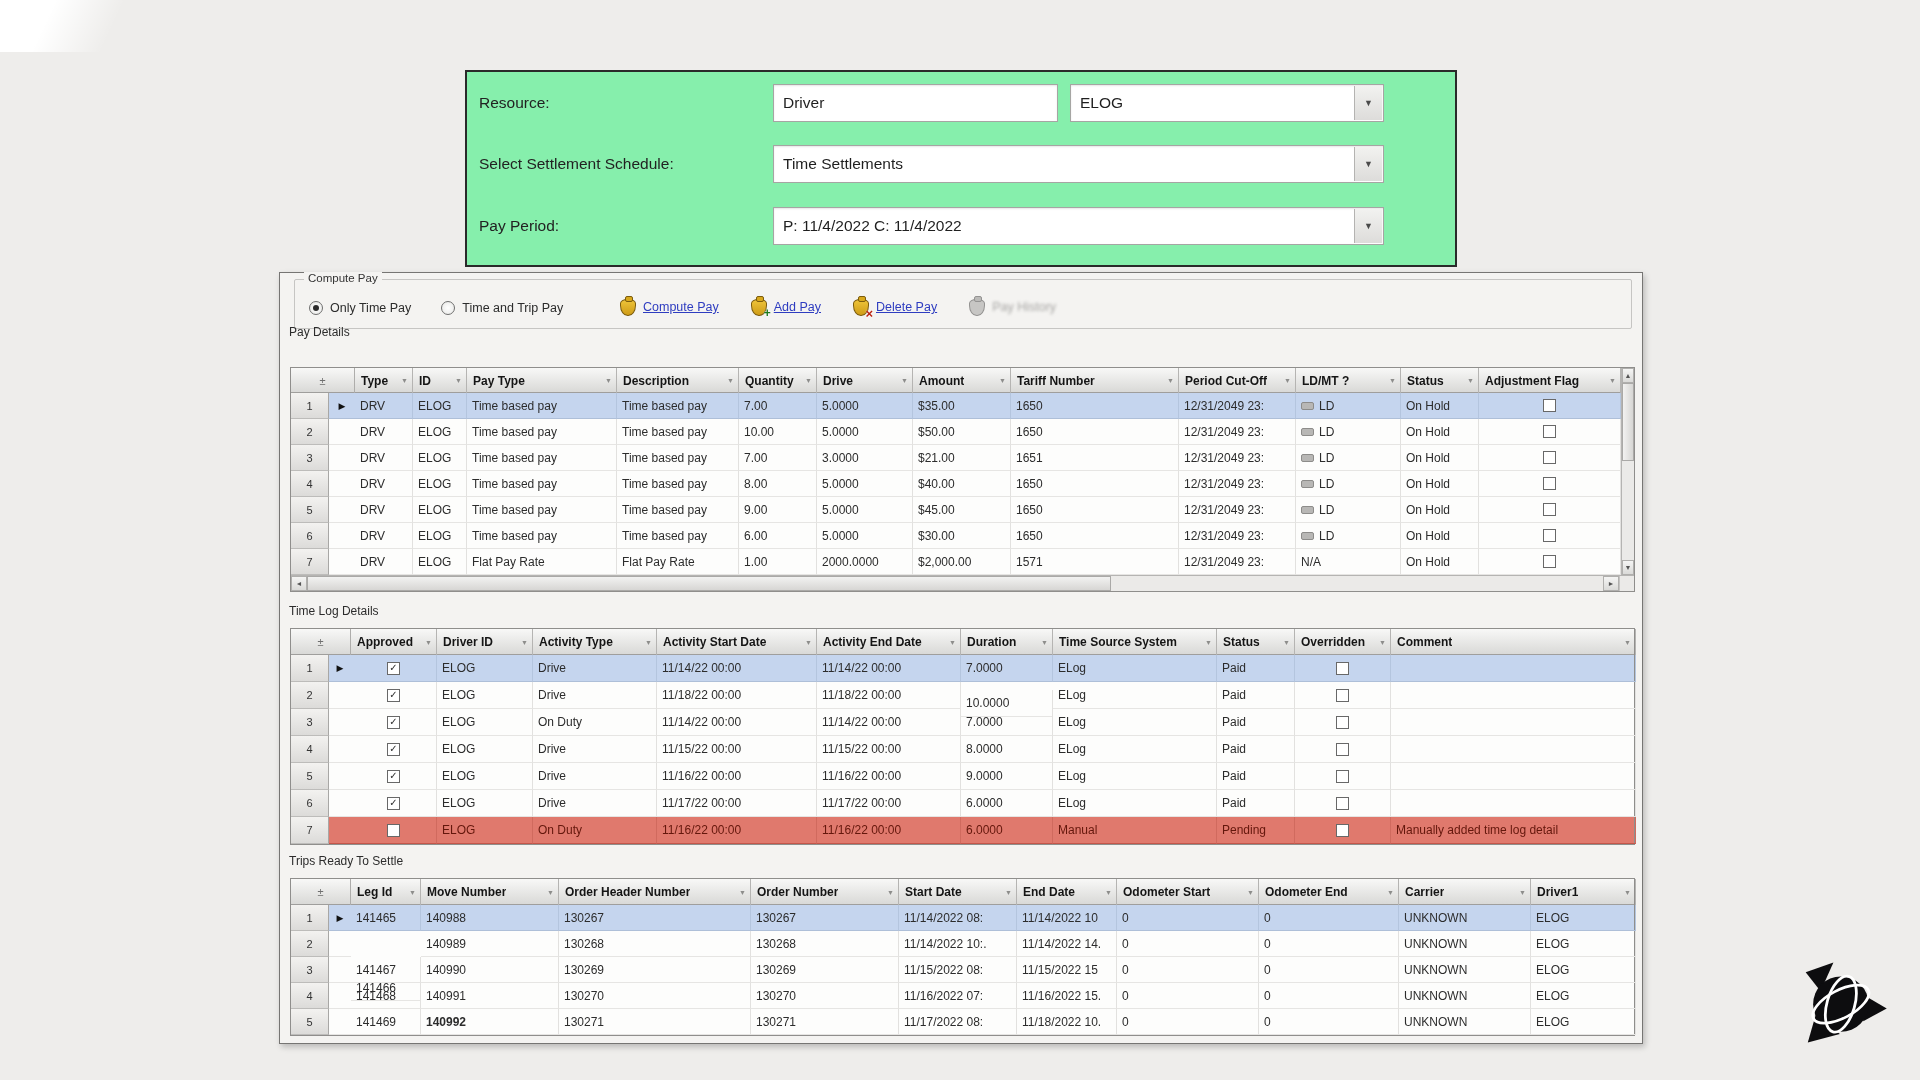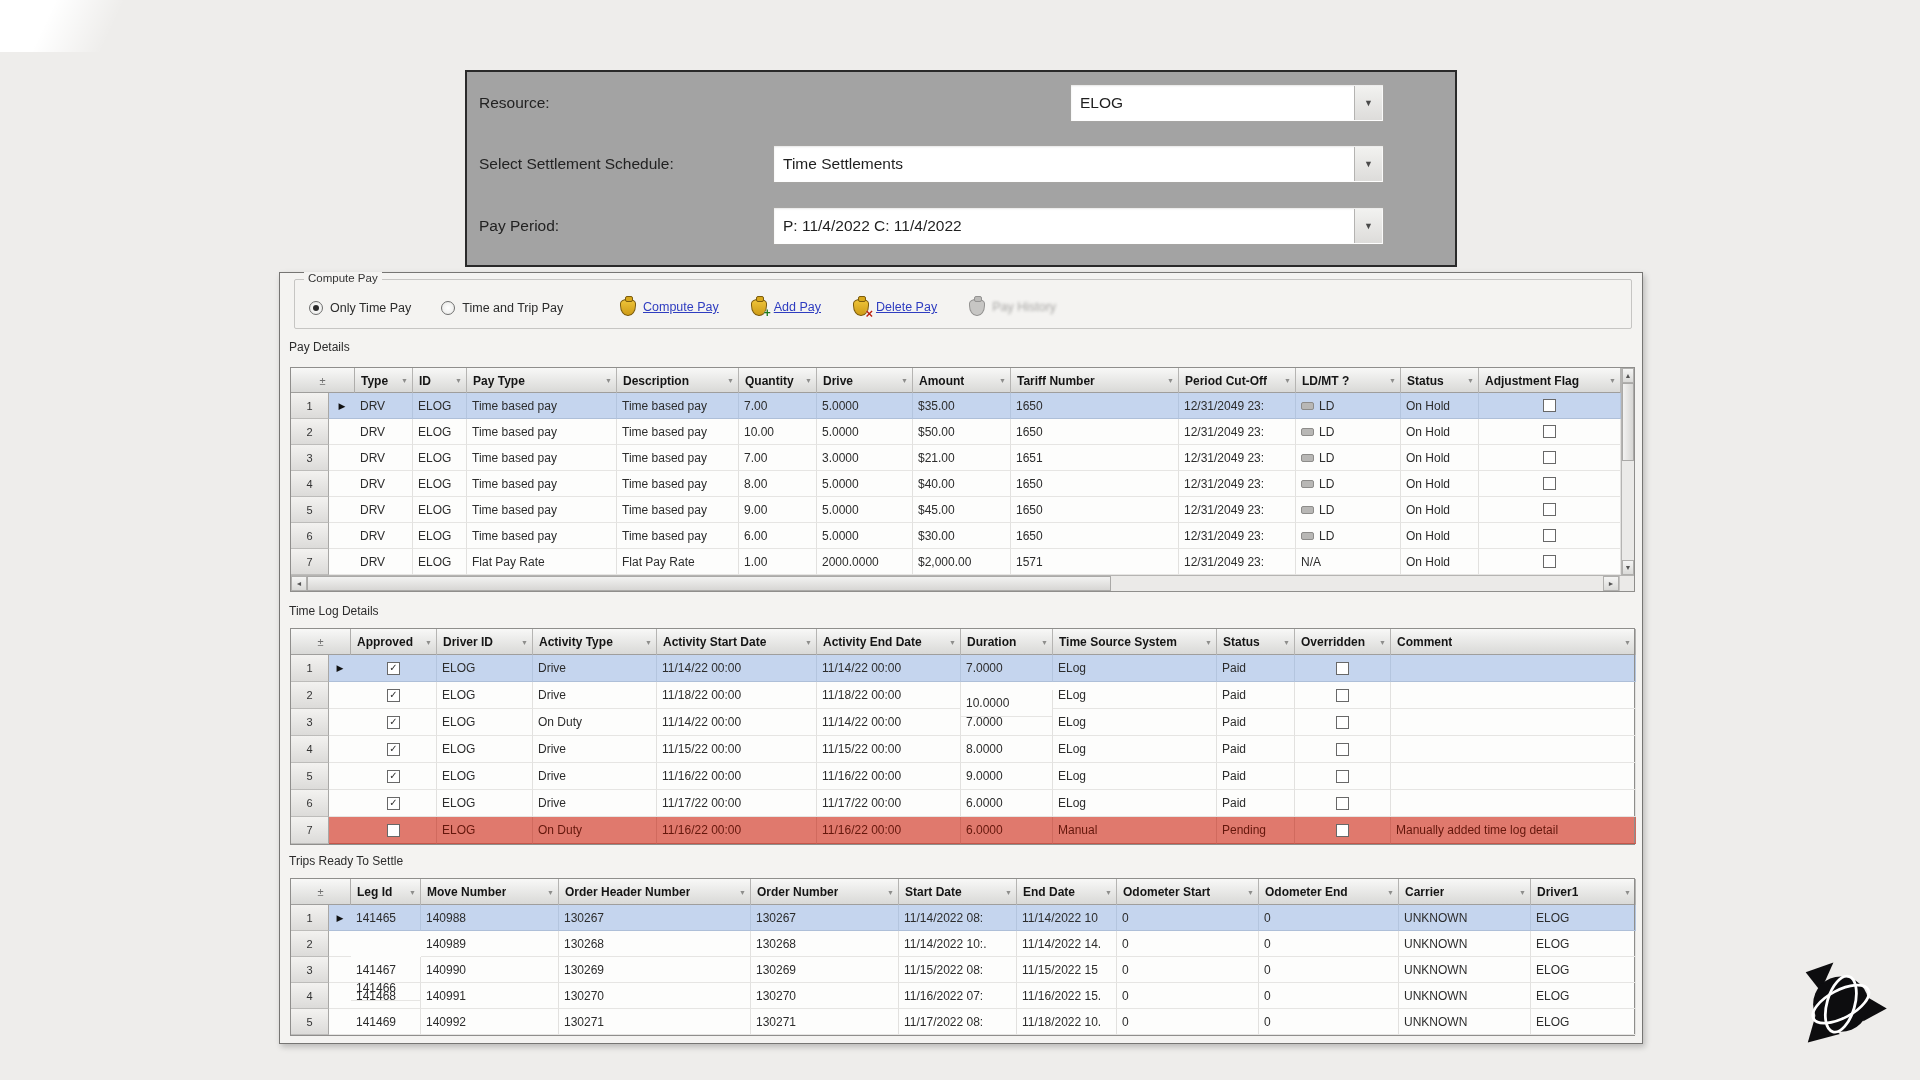"Resource:" .form-box { background: #a3a3a3 -> #86efac }
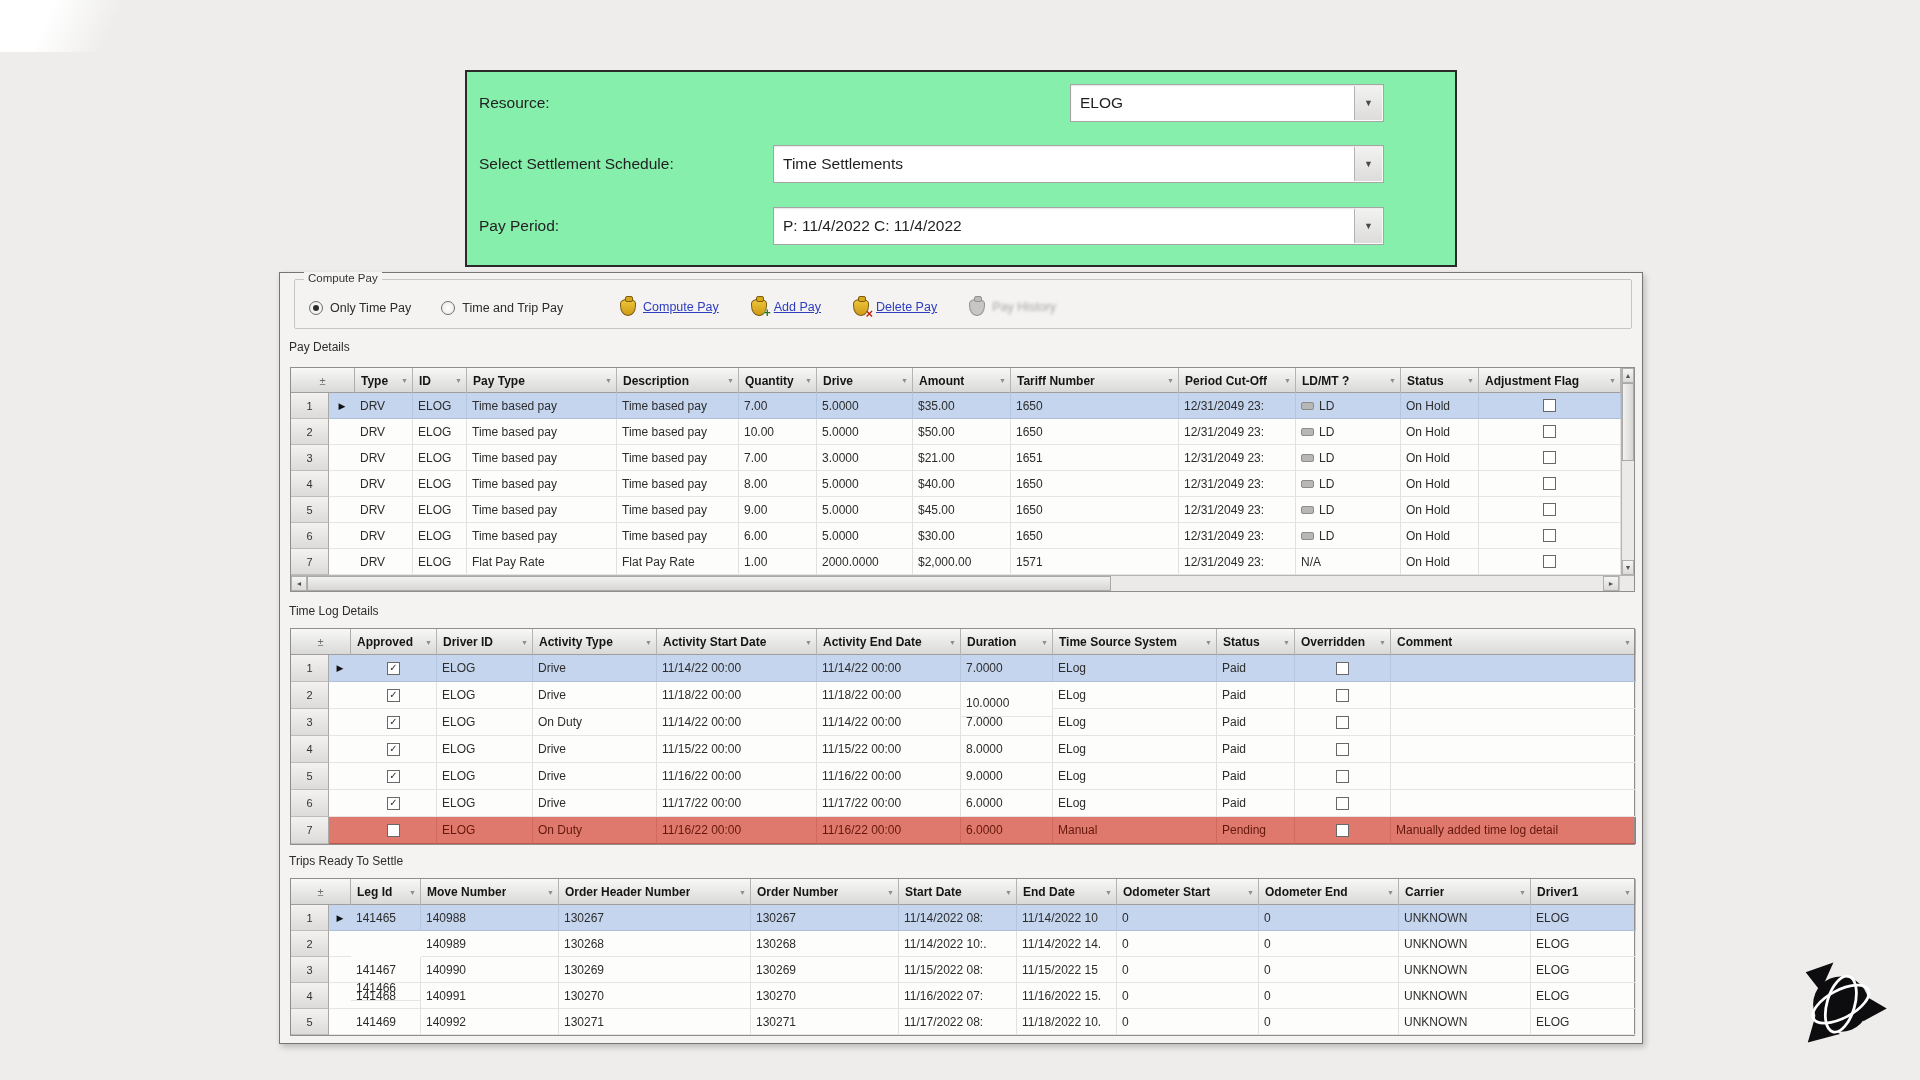"Driver" div.fld { html: none -> <div> <span>Driver</span> </div> }
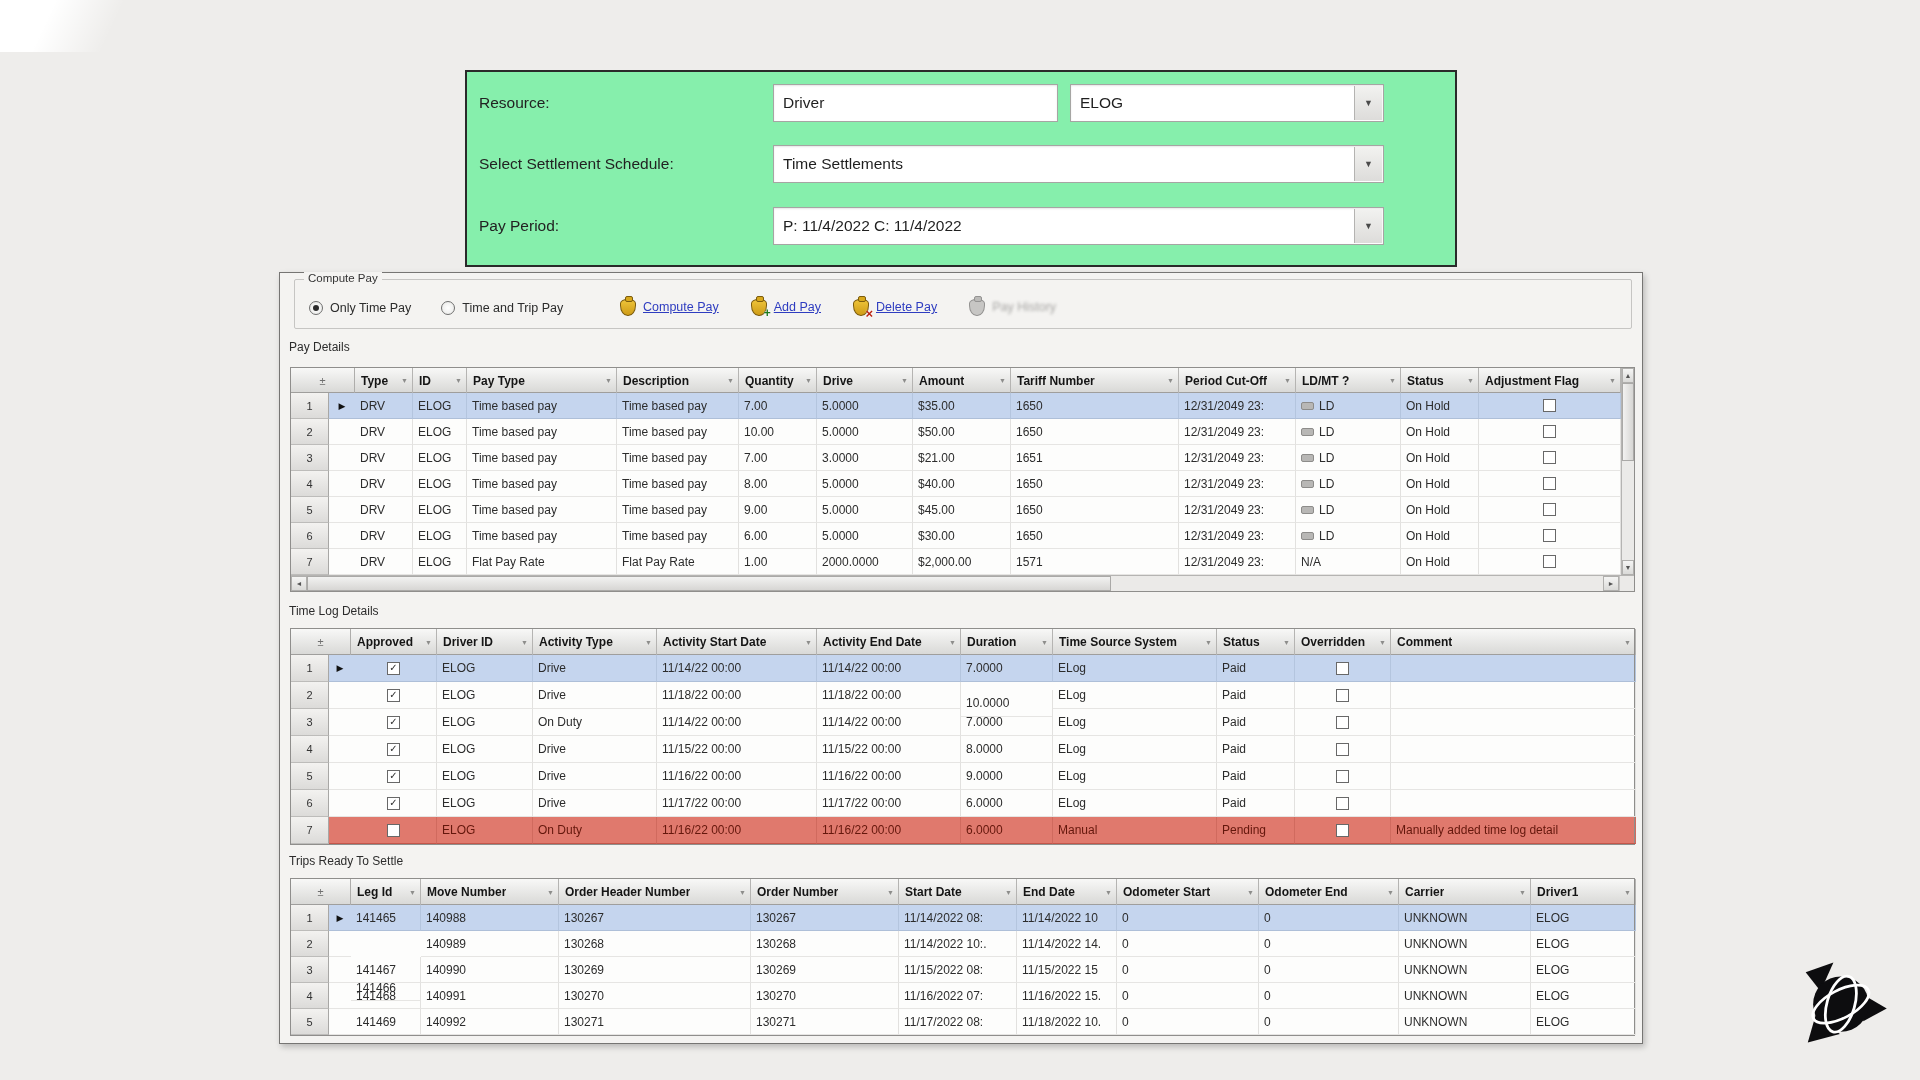"Pay Details" div.section-label { top: 340px -> 325px }
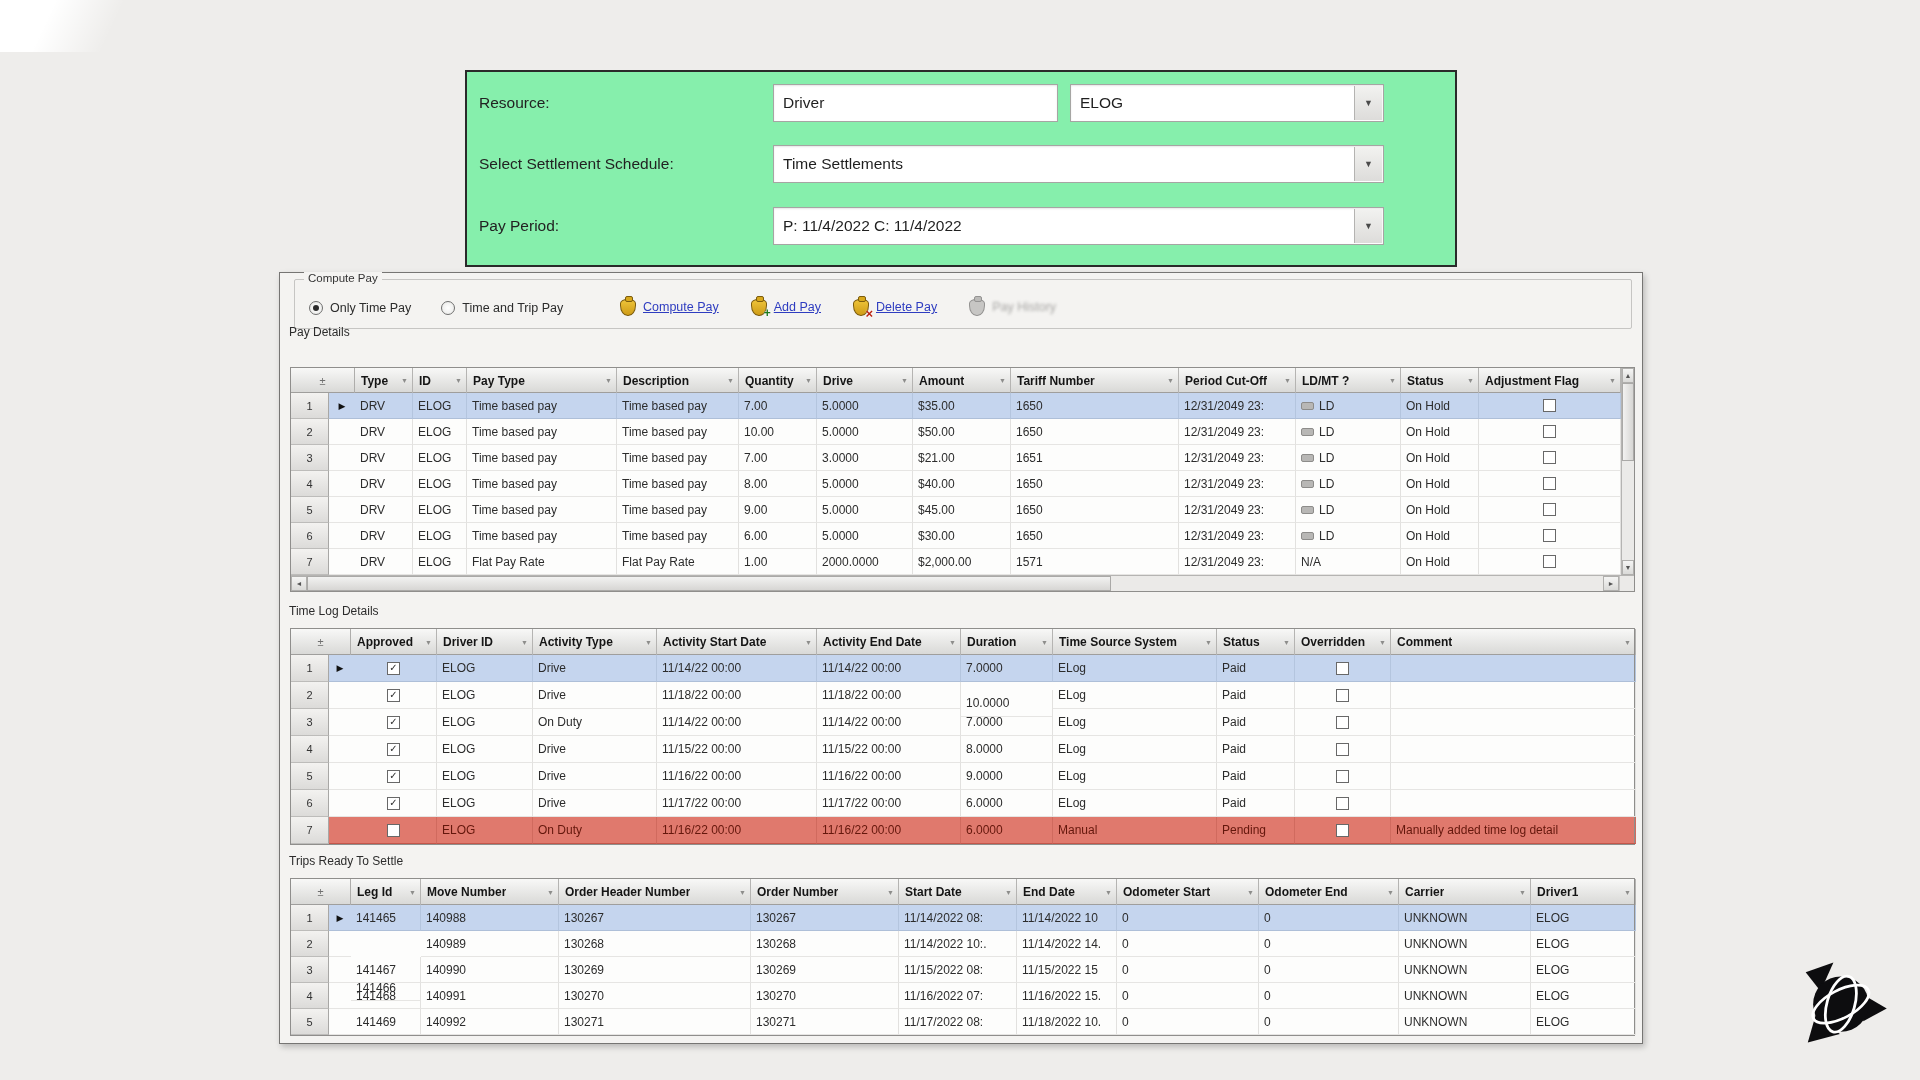"140992" div.g-cell { font-weight: none -> bold }
